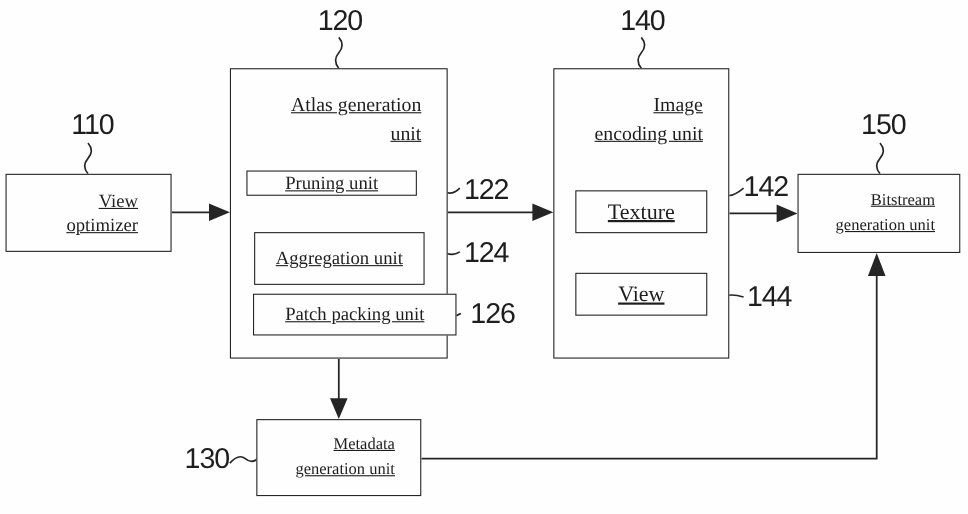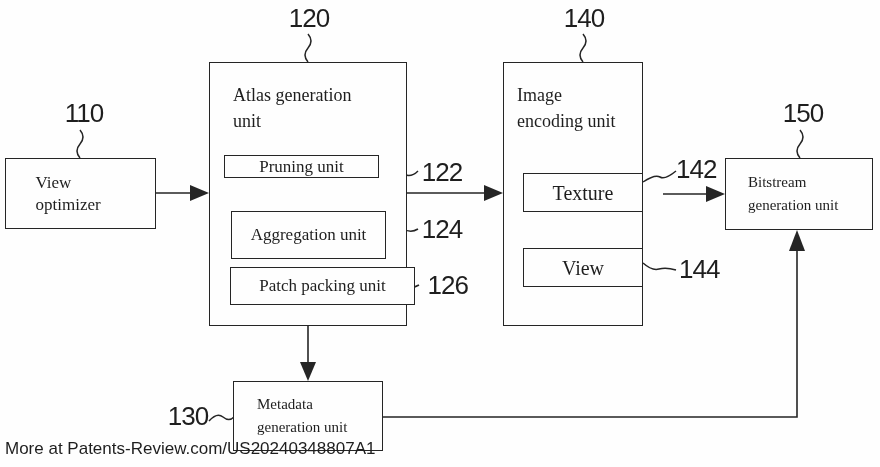"Atlas generation unit" .t { text-align: left -> right; text-decoration: none -> underline }
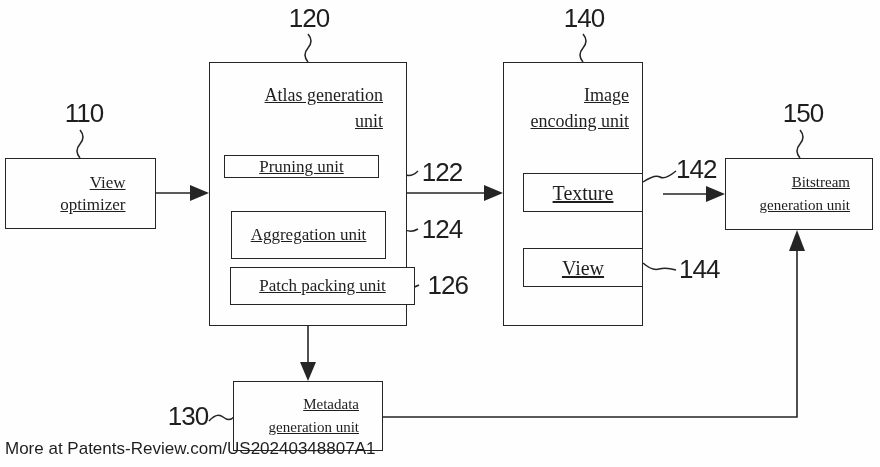"Image encoding unit" div.box { width: 140px -> 160px }
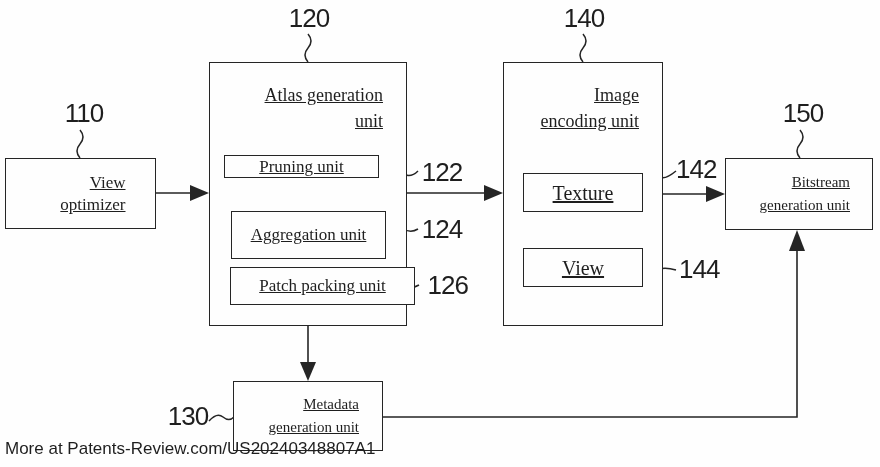"More at" div.footer { html: <div>More at Patents-Review.com/US20240348807A1</div> -> none }
